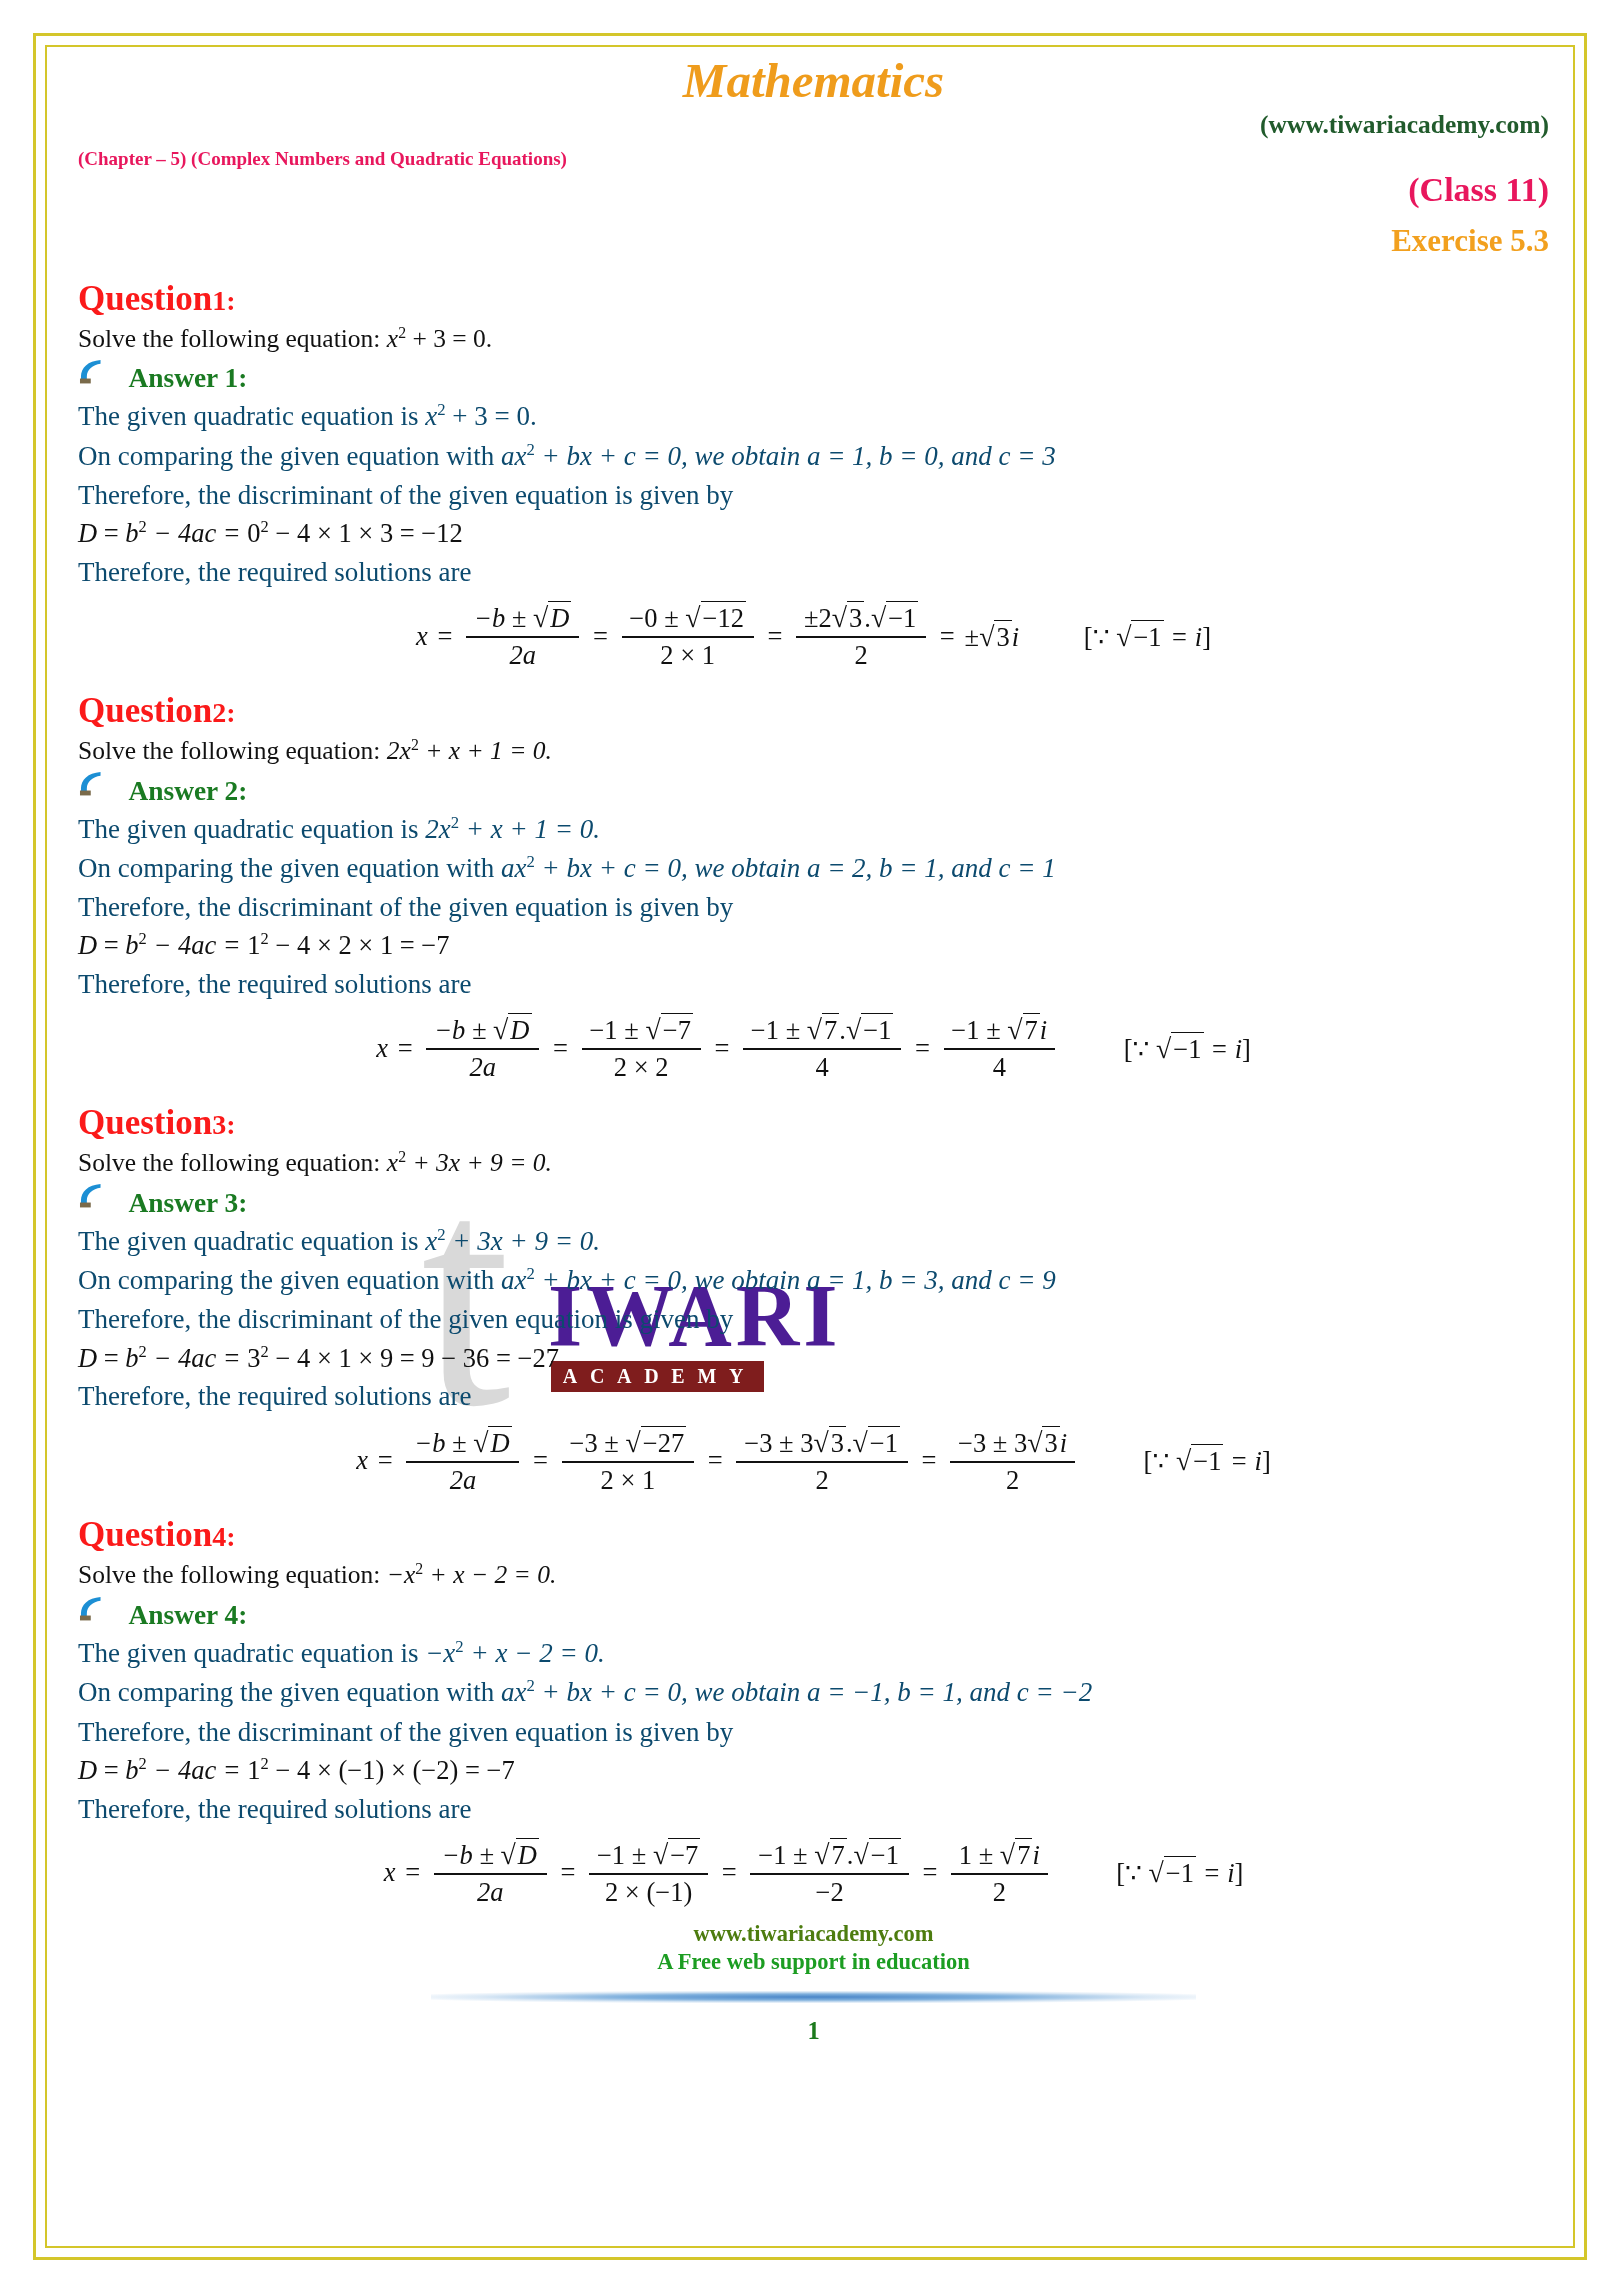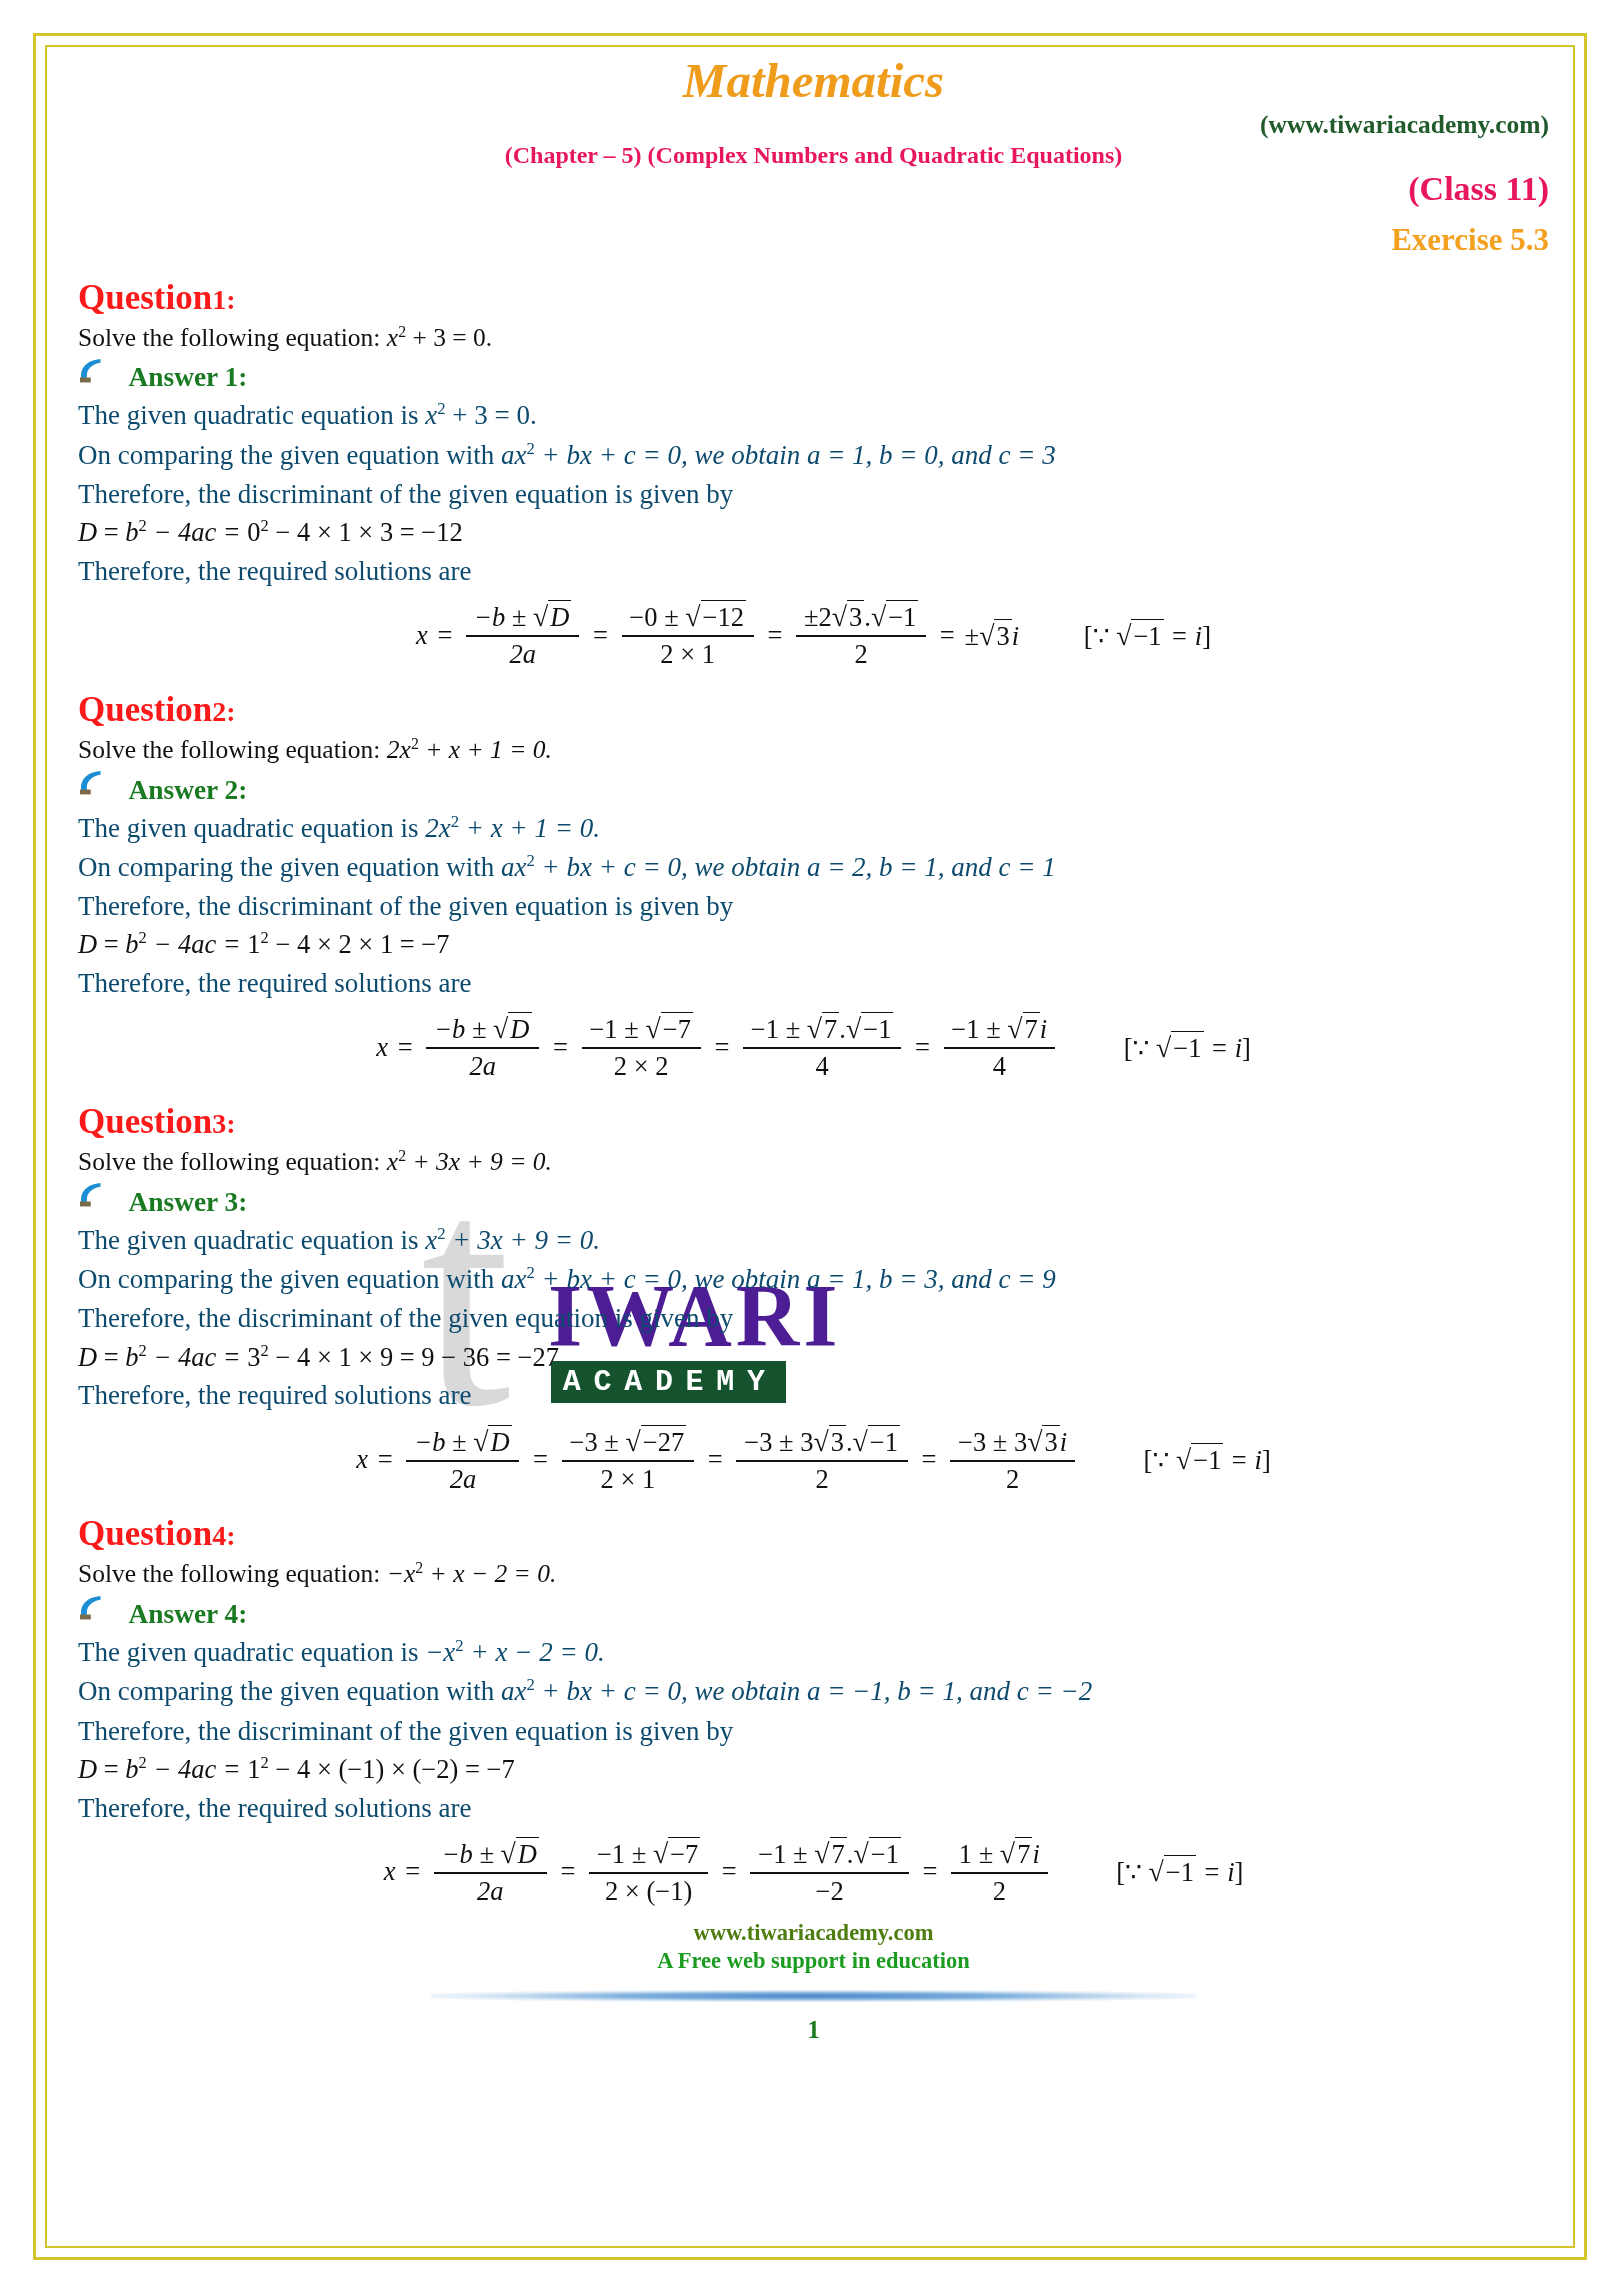"(Chapter – 5) (Complex Numbers" .title-chapter { font-size: 24px -> 19px; margin-top: 2px -> 8px; text-align: center -> none }
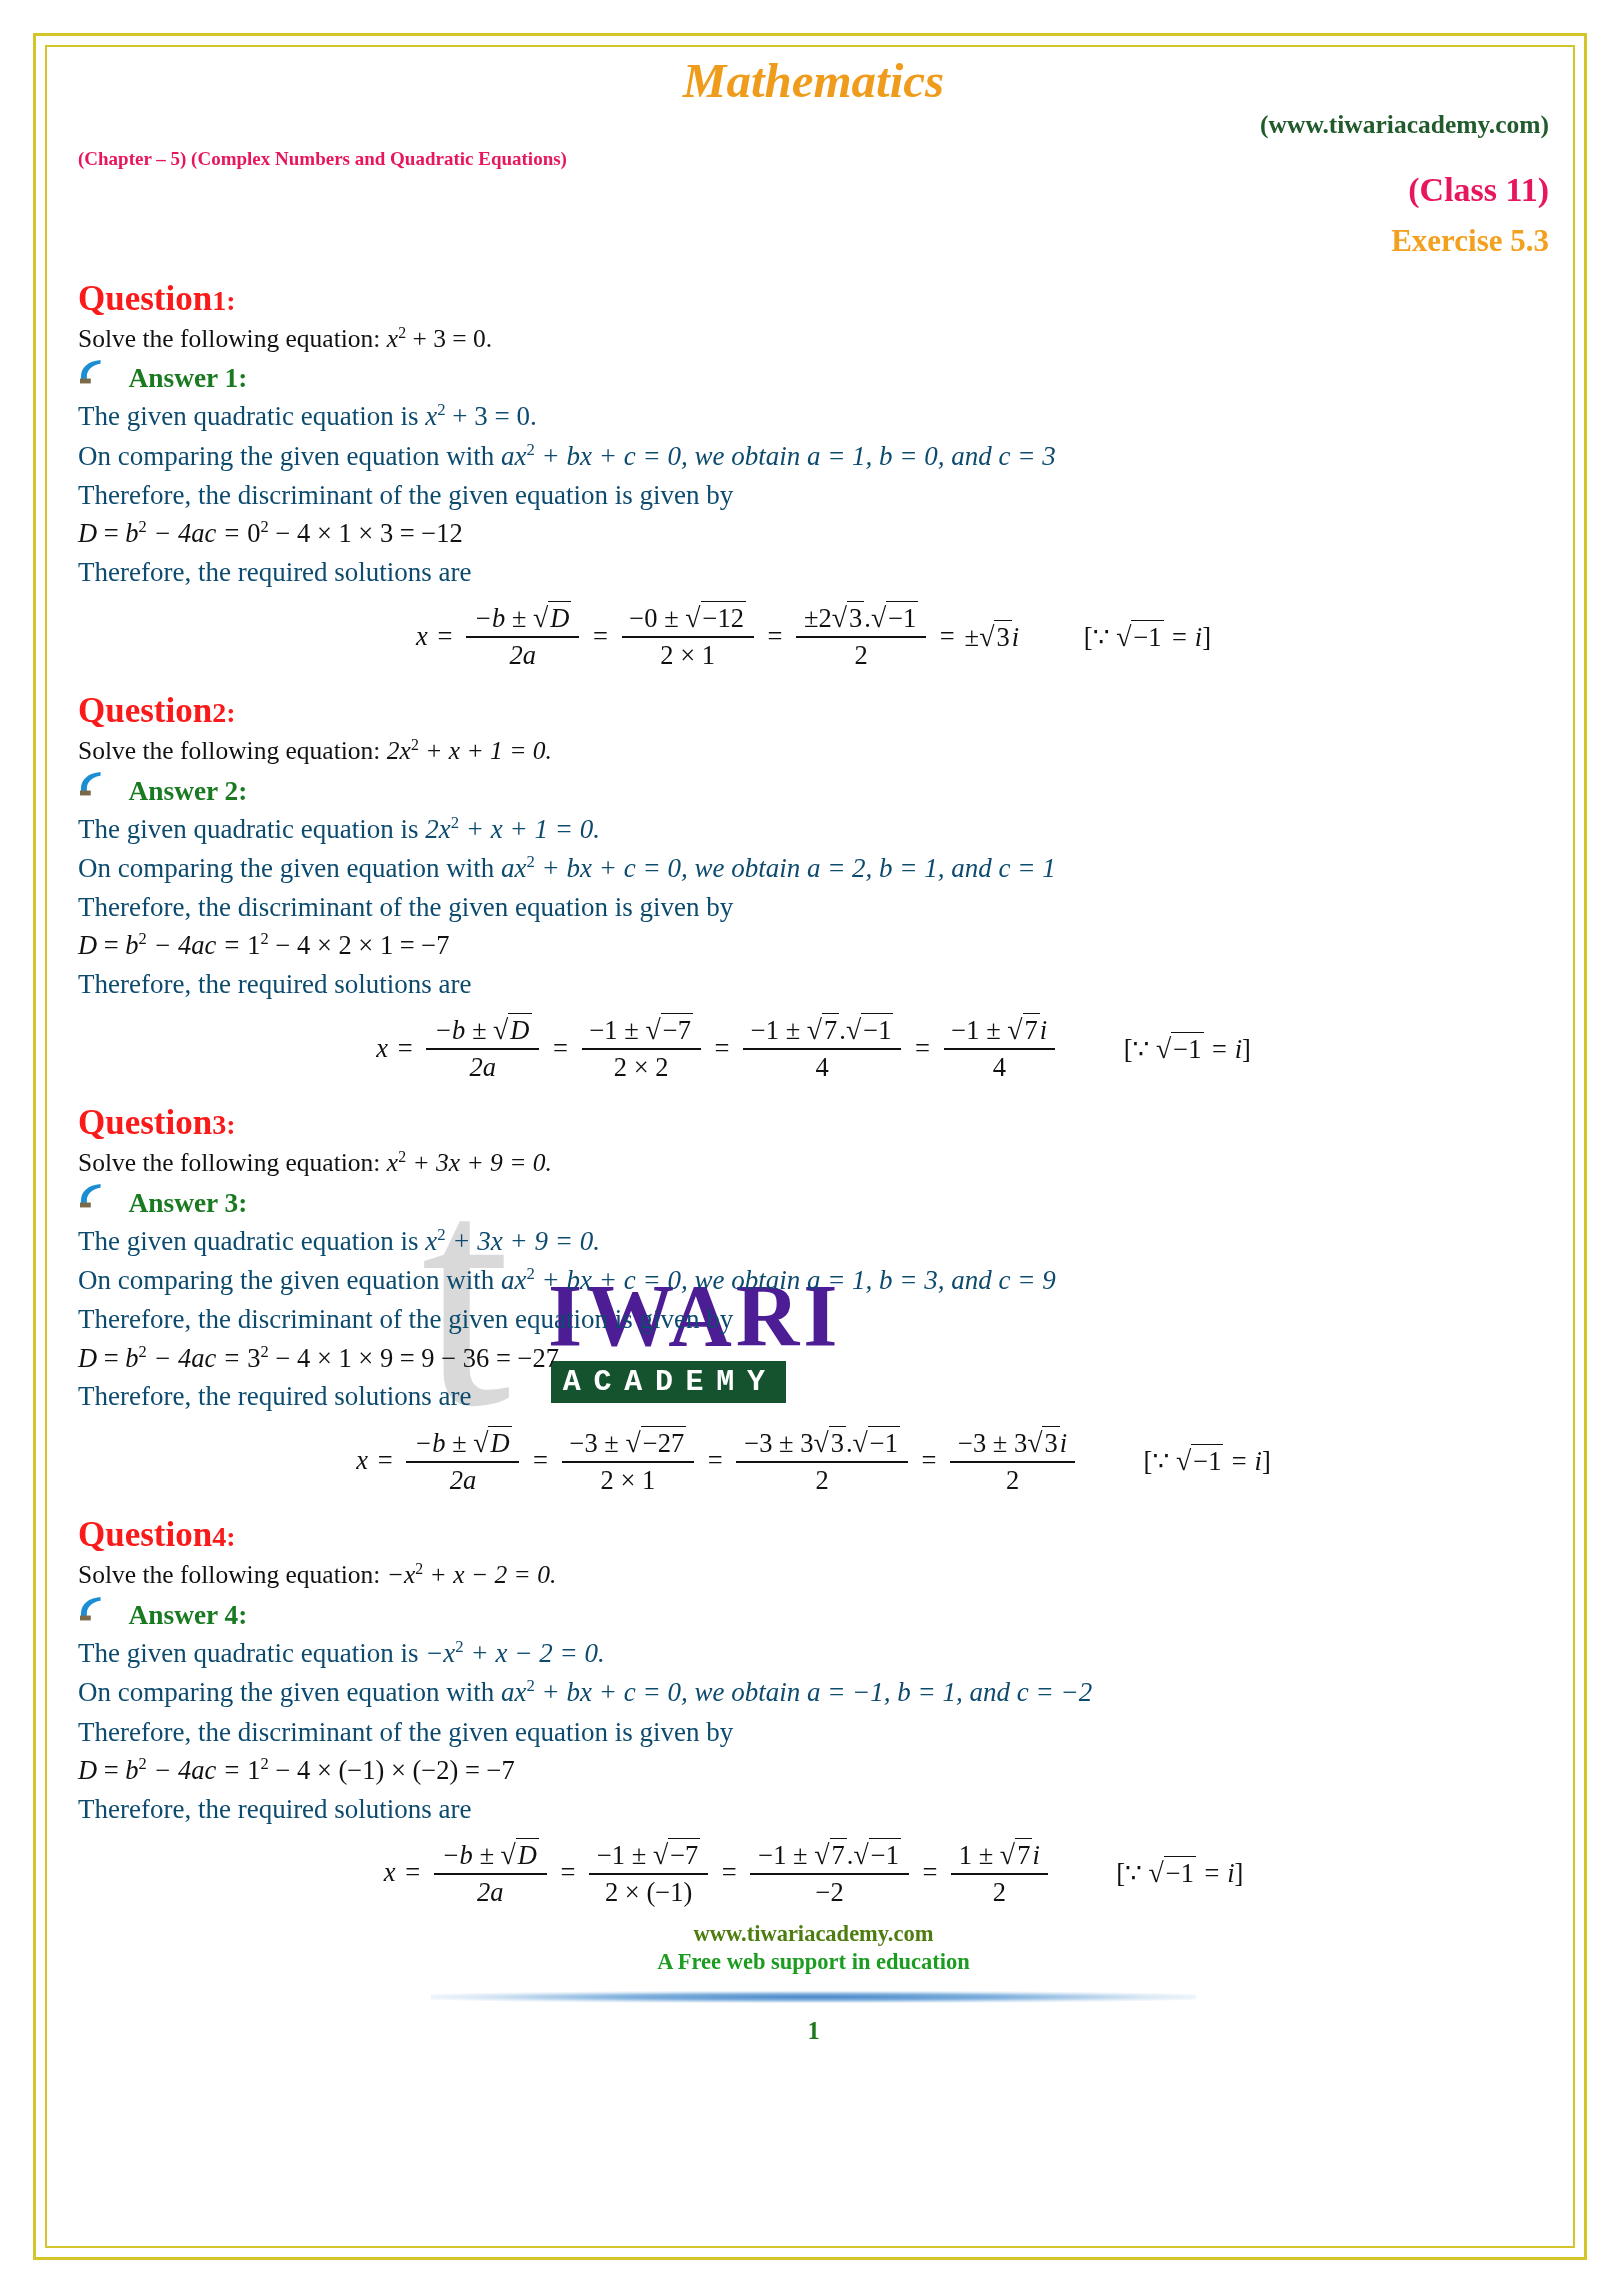"ACADEMY" .wm-academy { background: #14532d -> #7f1d1d; font-family: Liberation Mono, monospace -> Liberation Serif, serif; font-size: 30px -> 20px }
